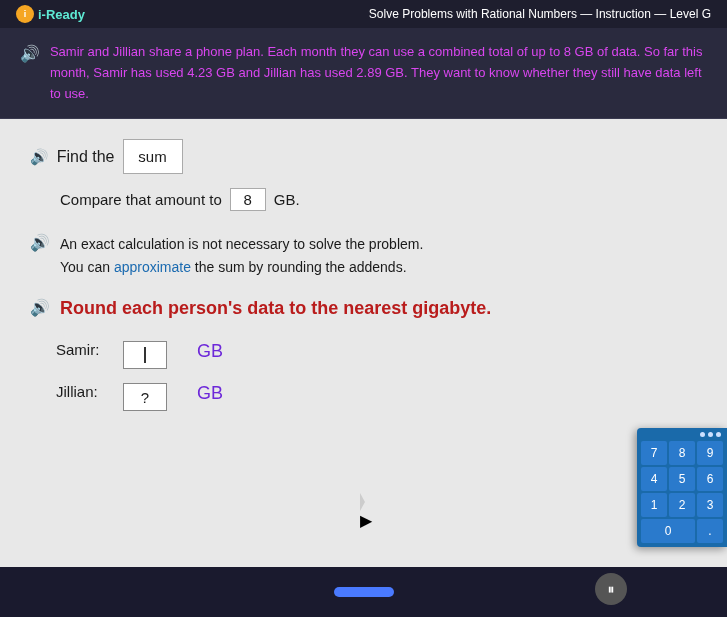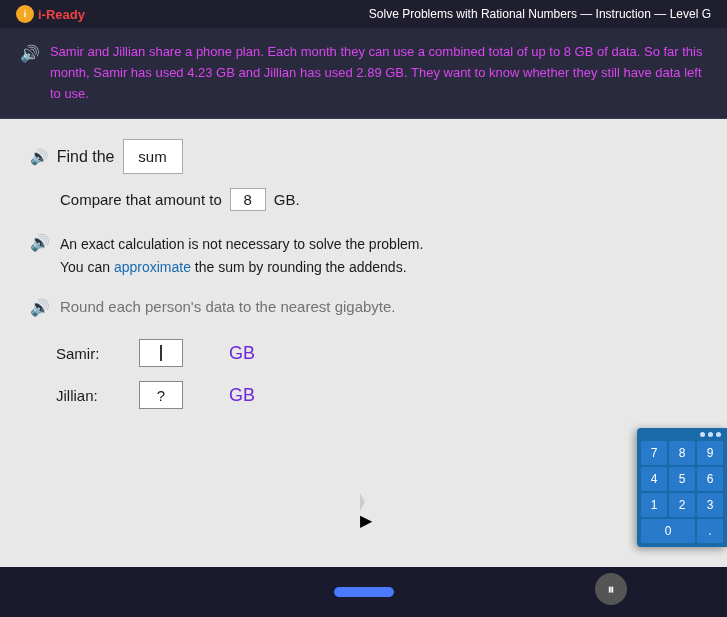"i-Ready" .logo-text { color: #ef4444 -> #5eead4 }
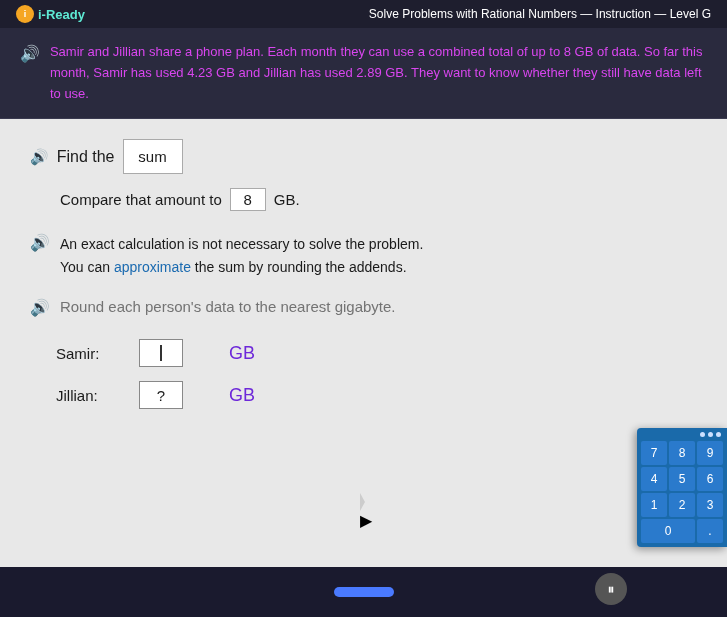"Round each person's data to" .round-text { color: #737373 -> #b91c1c; font-size: 15px -> 18px; font-weight: normal -> bold }
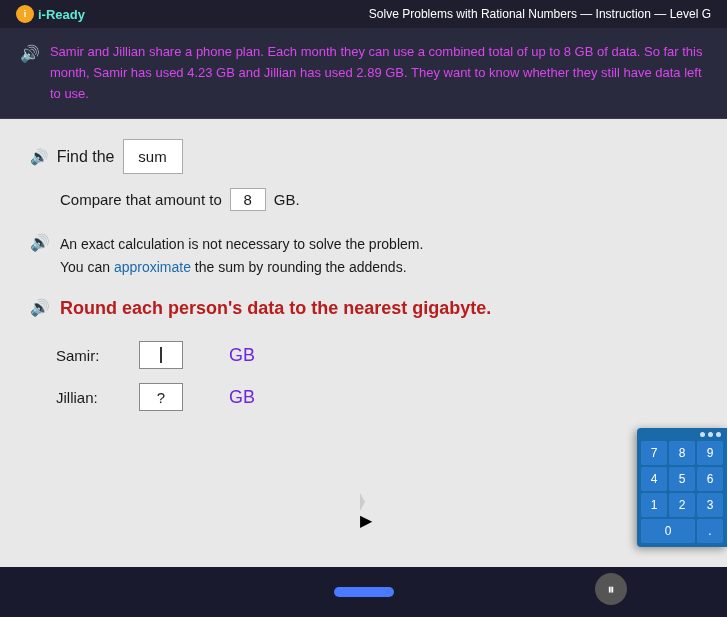"Samir:" .input-row { align-items: center -> none; gap: 18px -> 2px }
